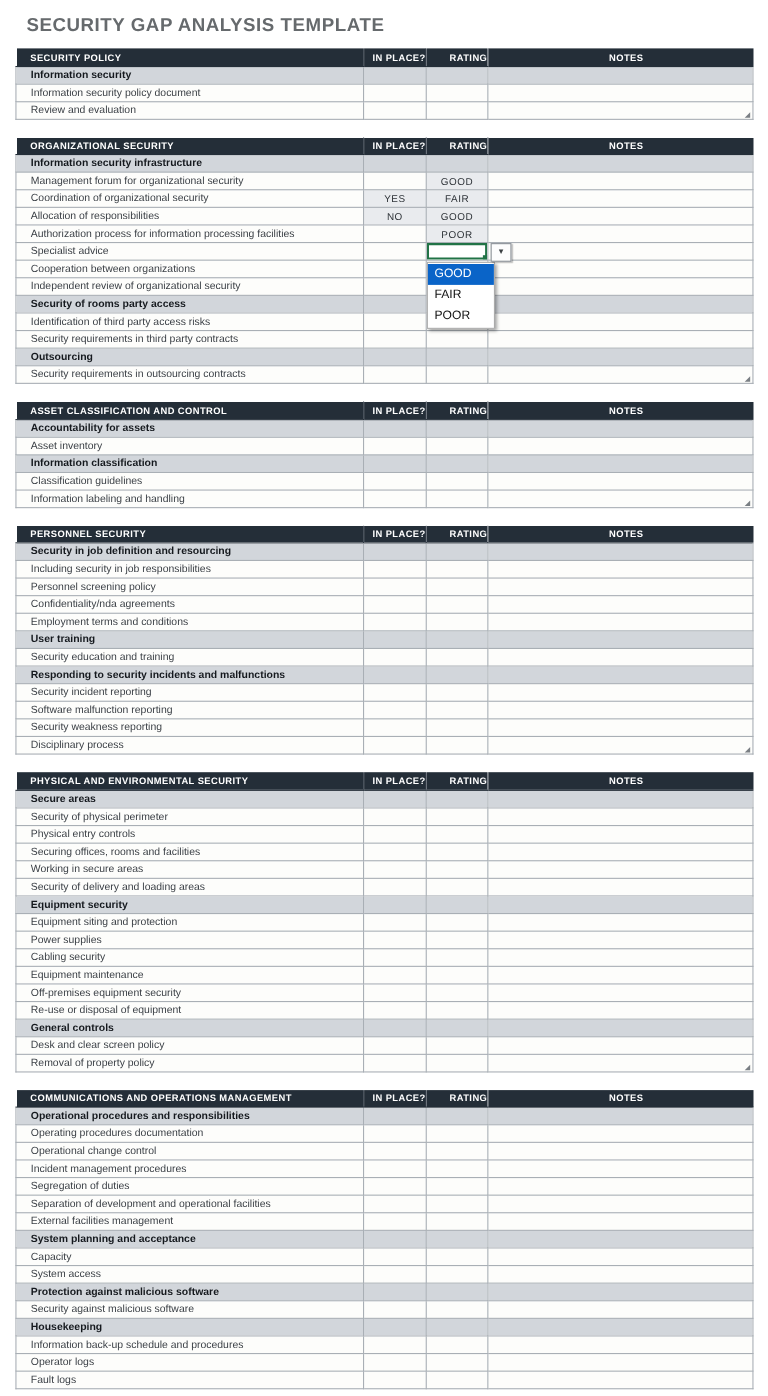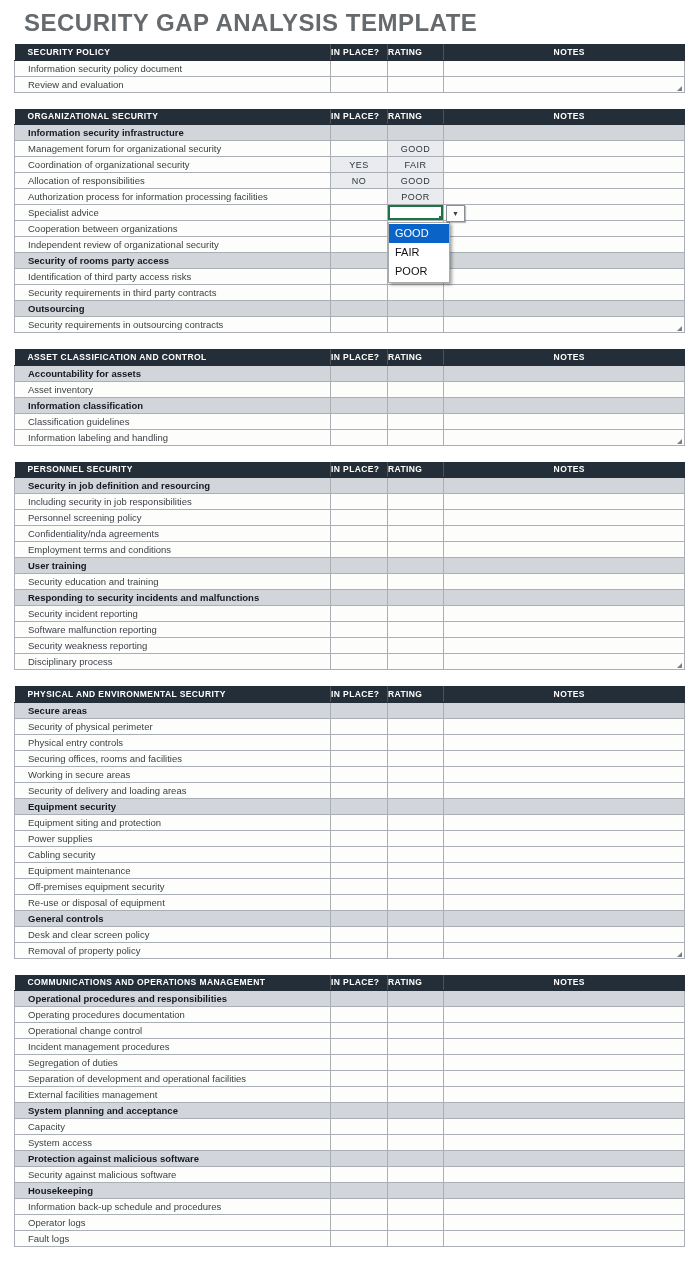"SECURITY GAP ANALYSIS TEMPLATE" h1.page-title { font-size: 24px -> 17px }
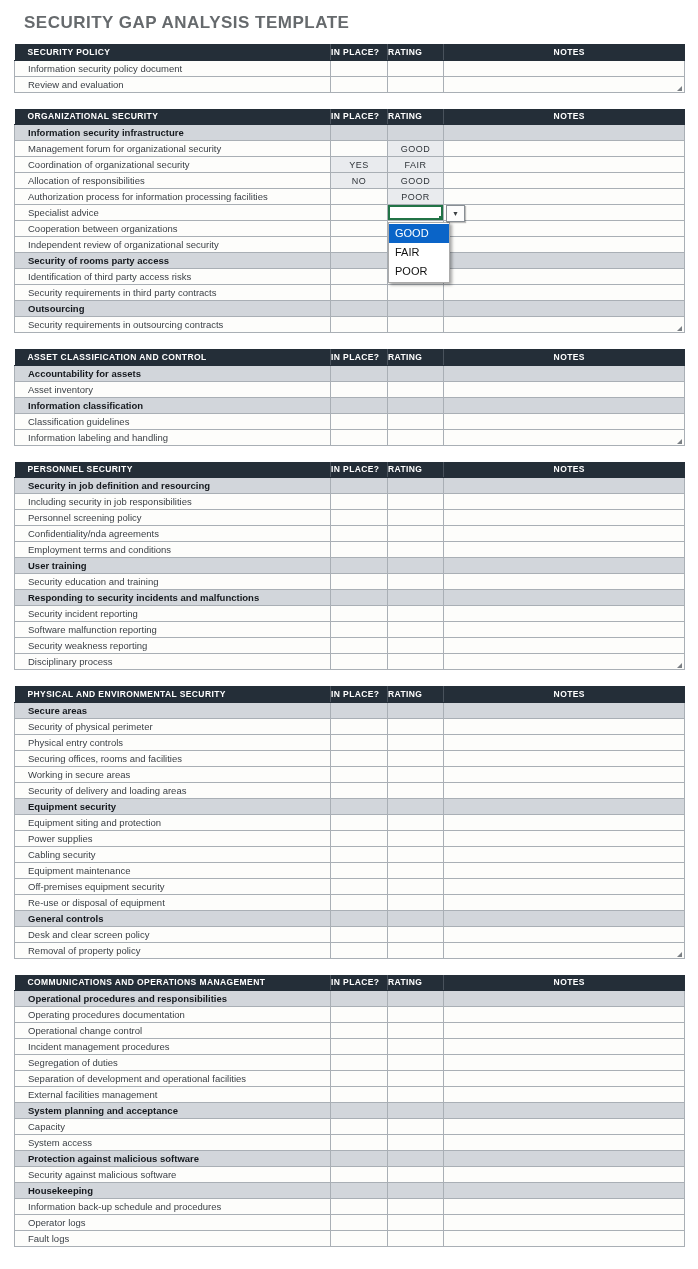"IN PLACE?" thead th { text-align: left -> right }
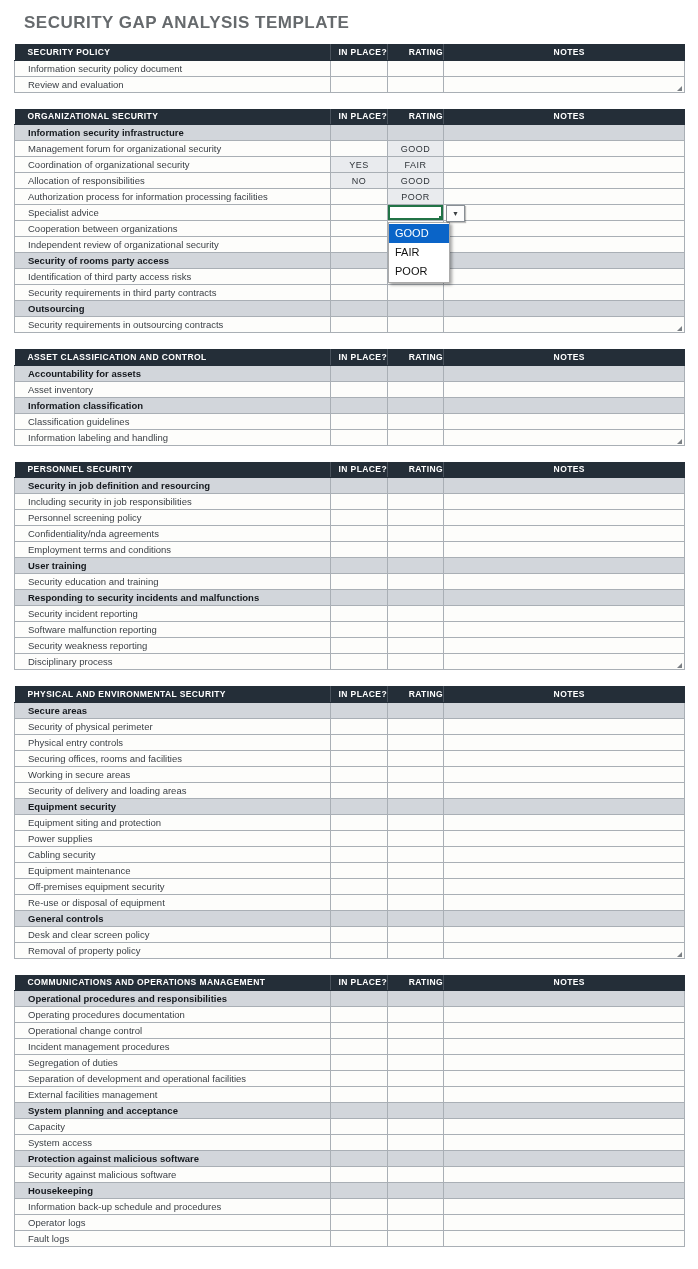"Information security" tr.sub { html: none -> <tr> <td>Information security</td> <td></td> <td></td> <td></td> </tr> }
